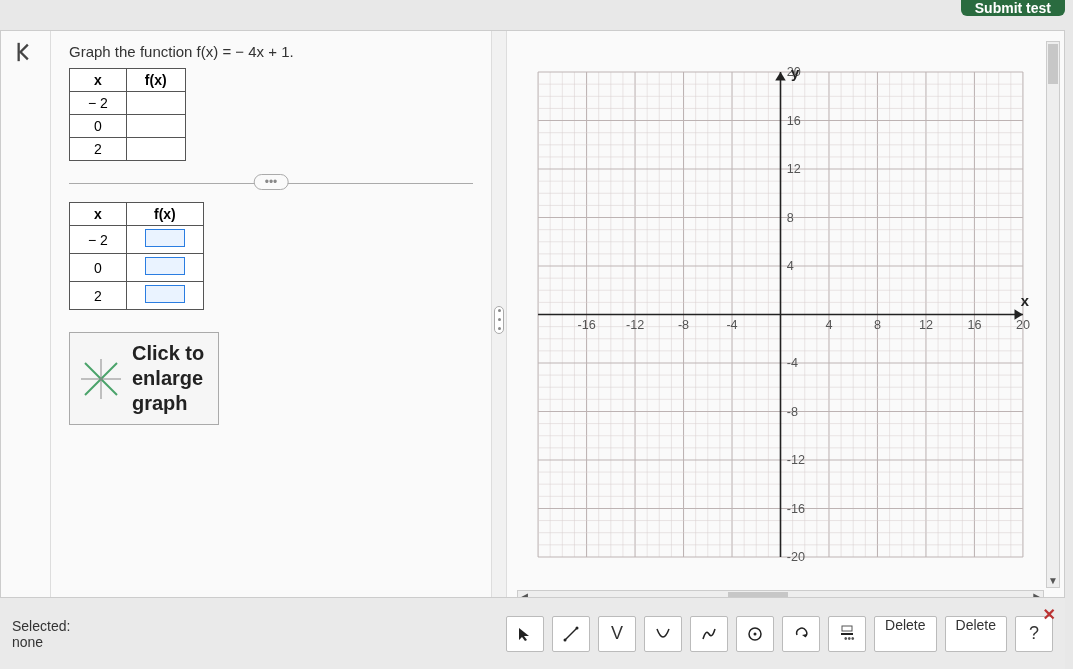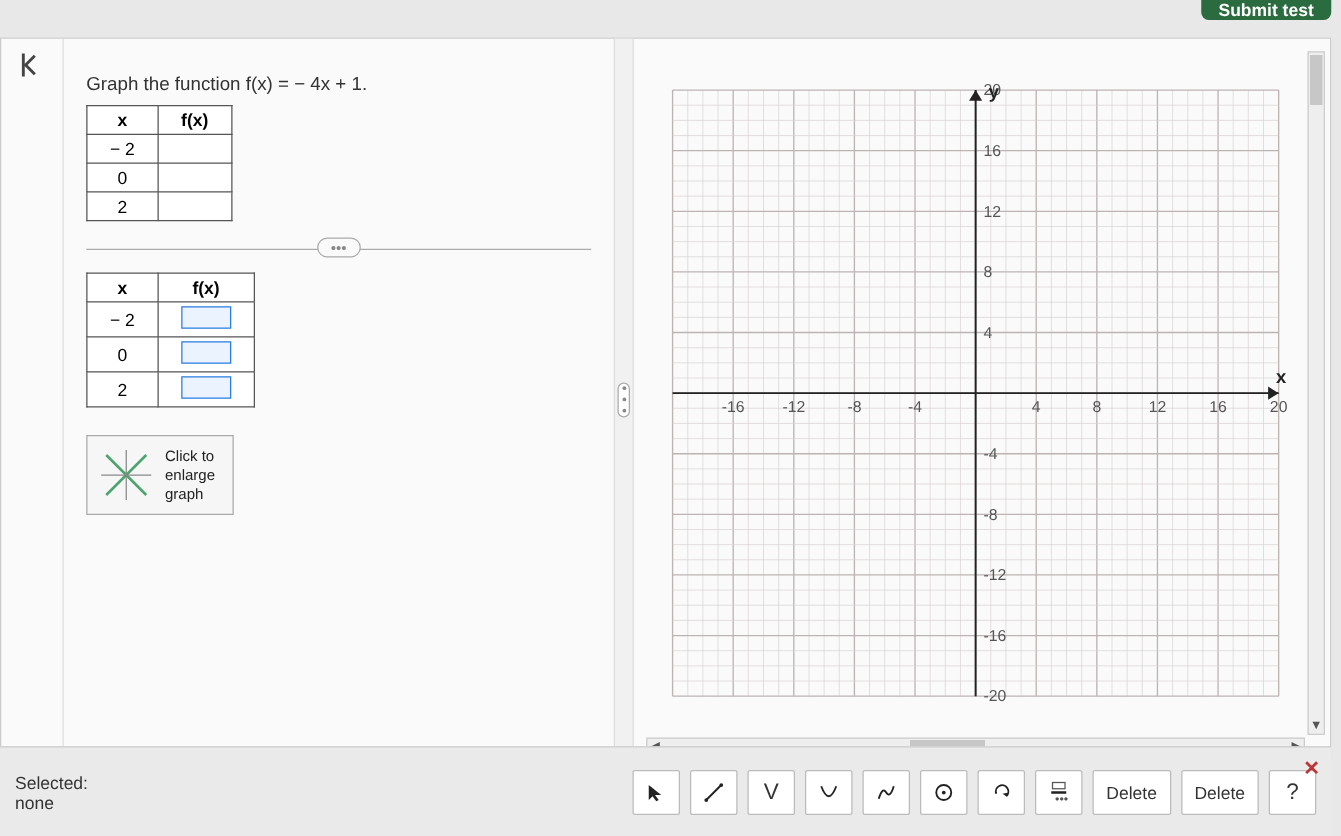"Graph the function f(x) =" .left-pane { padding: 28px 18px -> 12px 18px }
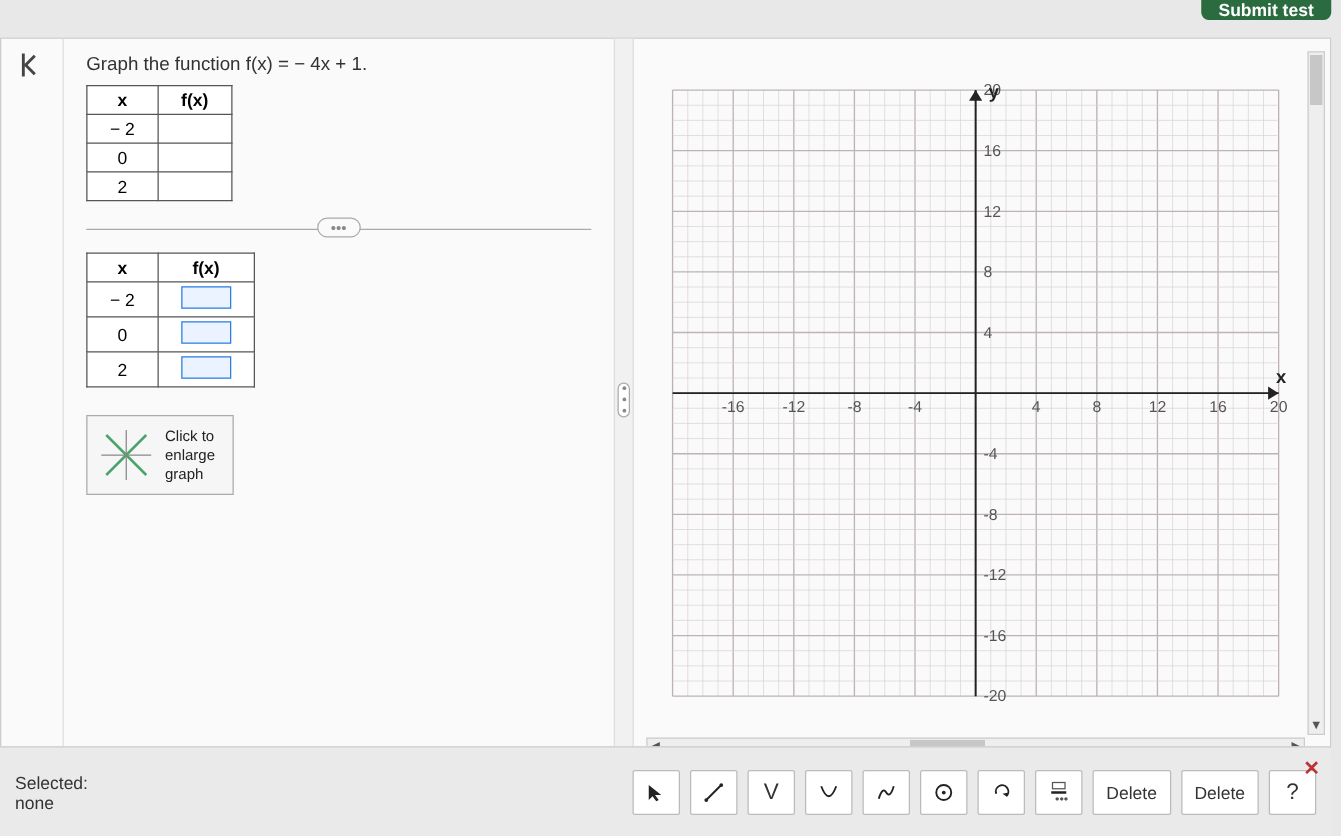"Click to" .enlarge-label { font-size: 12px -> 20px; font-weight: none -> bold }
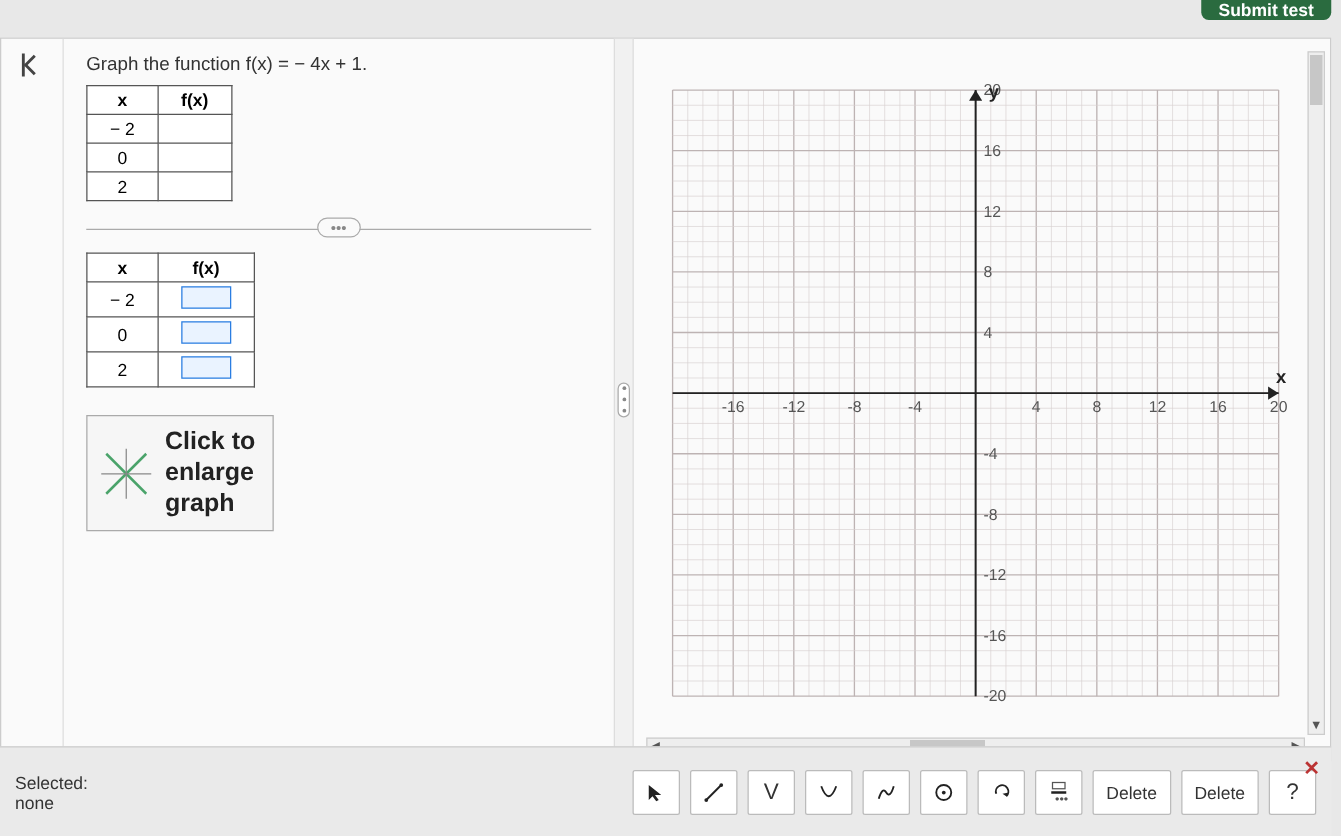"Delete" .txt-btn { align-items: center -> flex-start }
